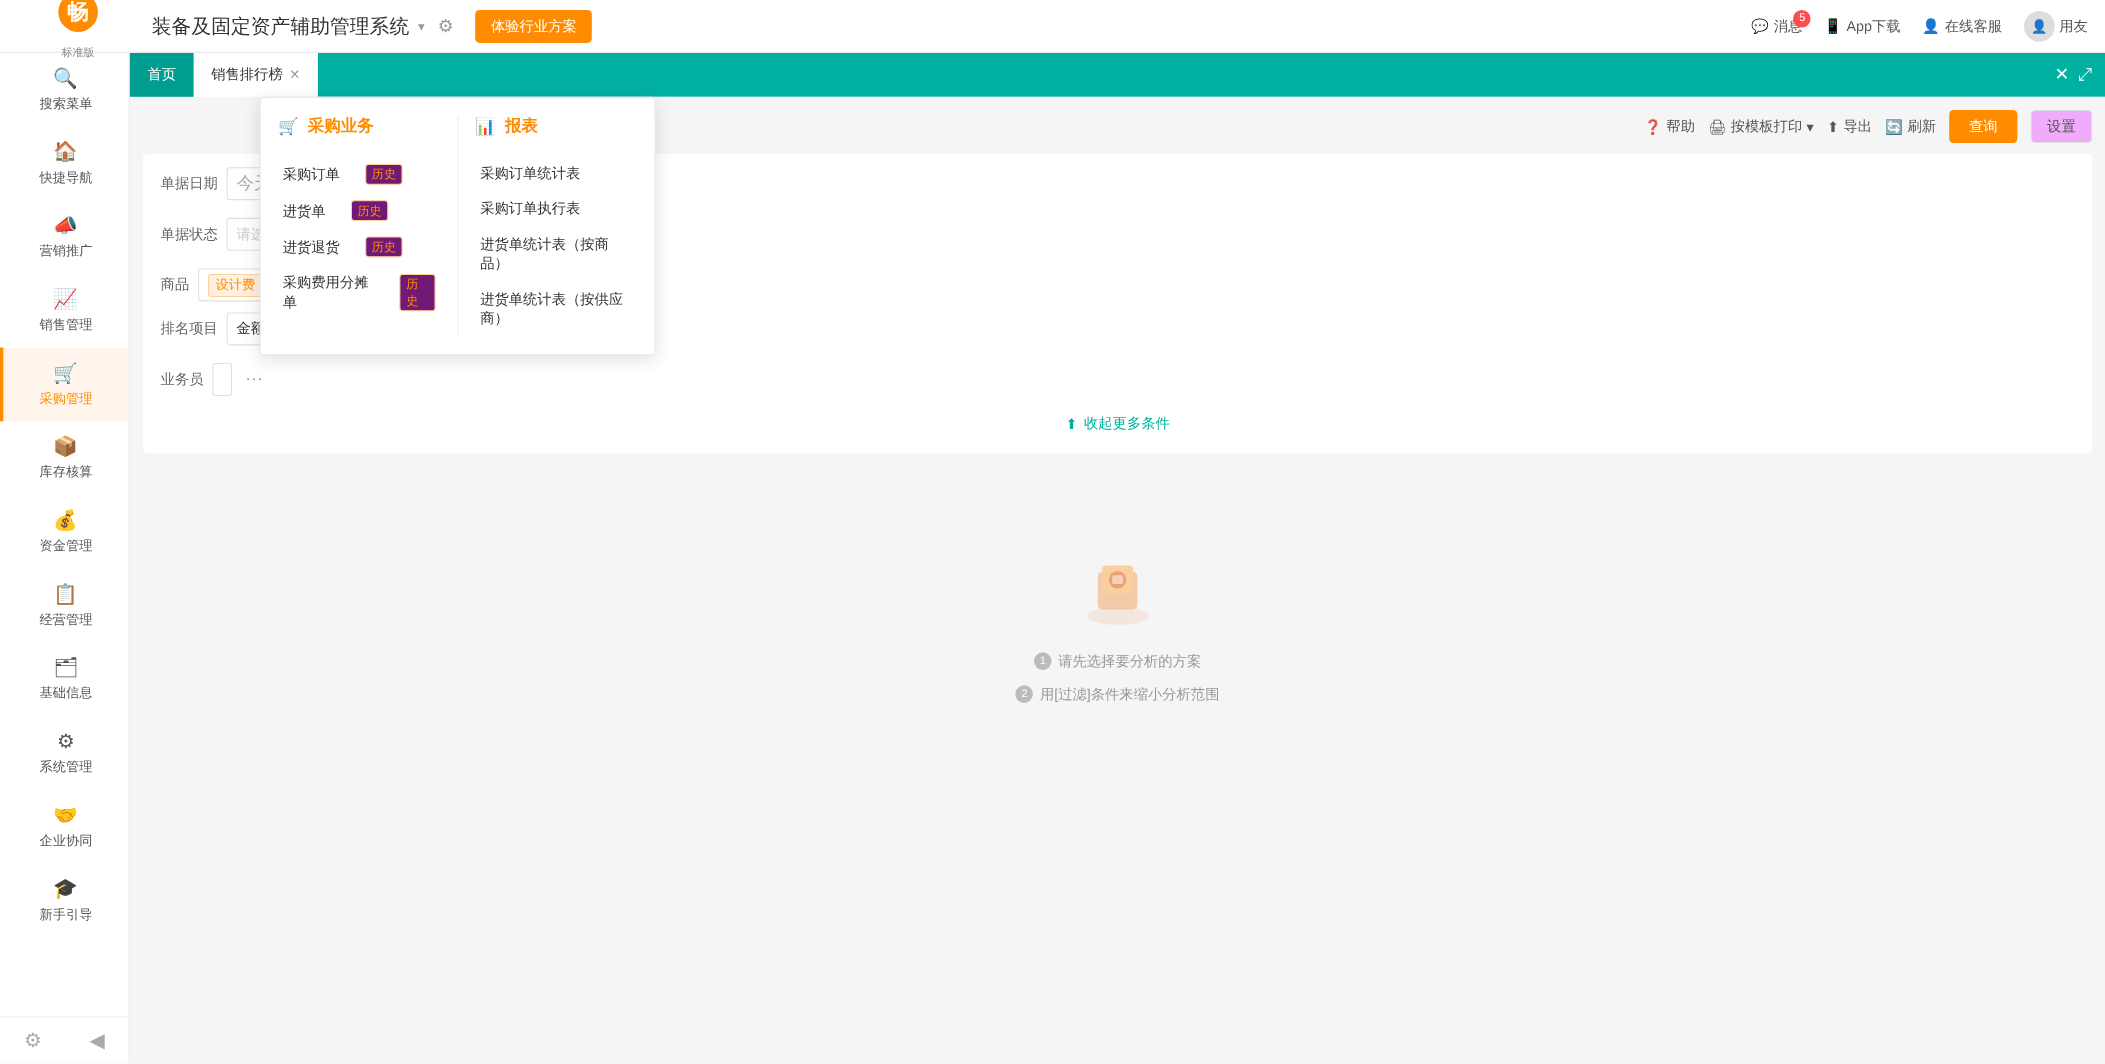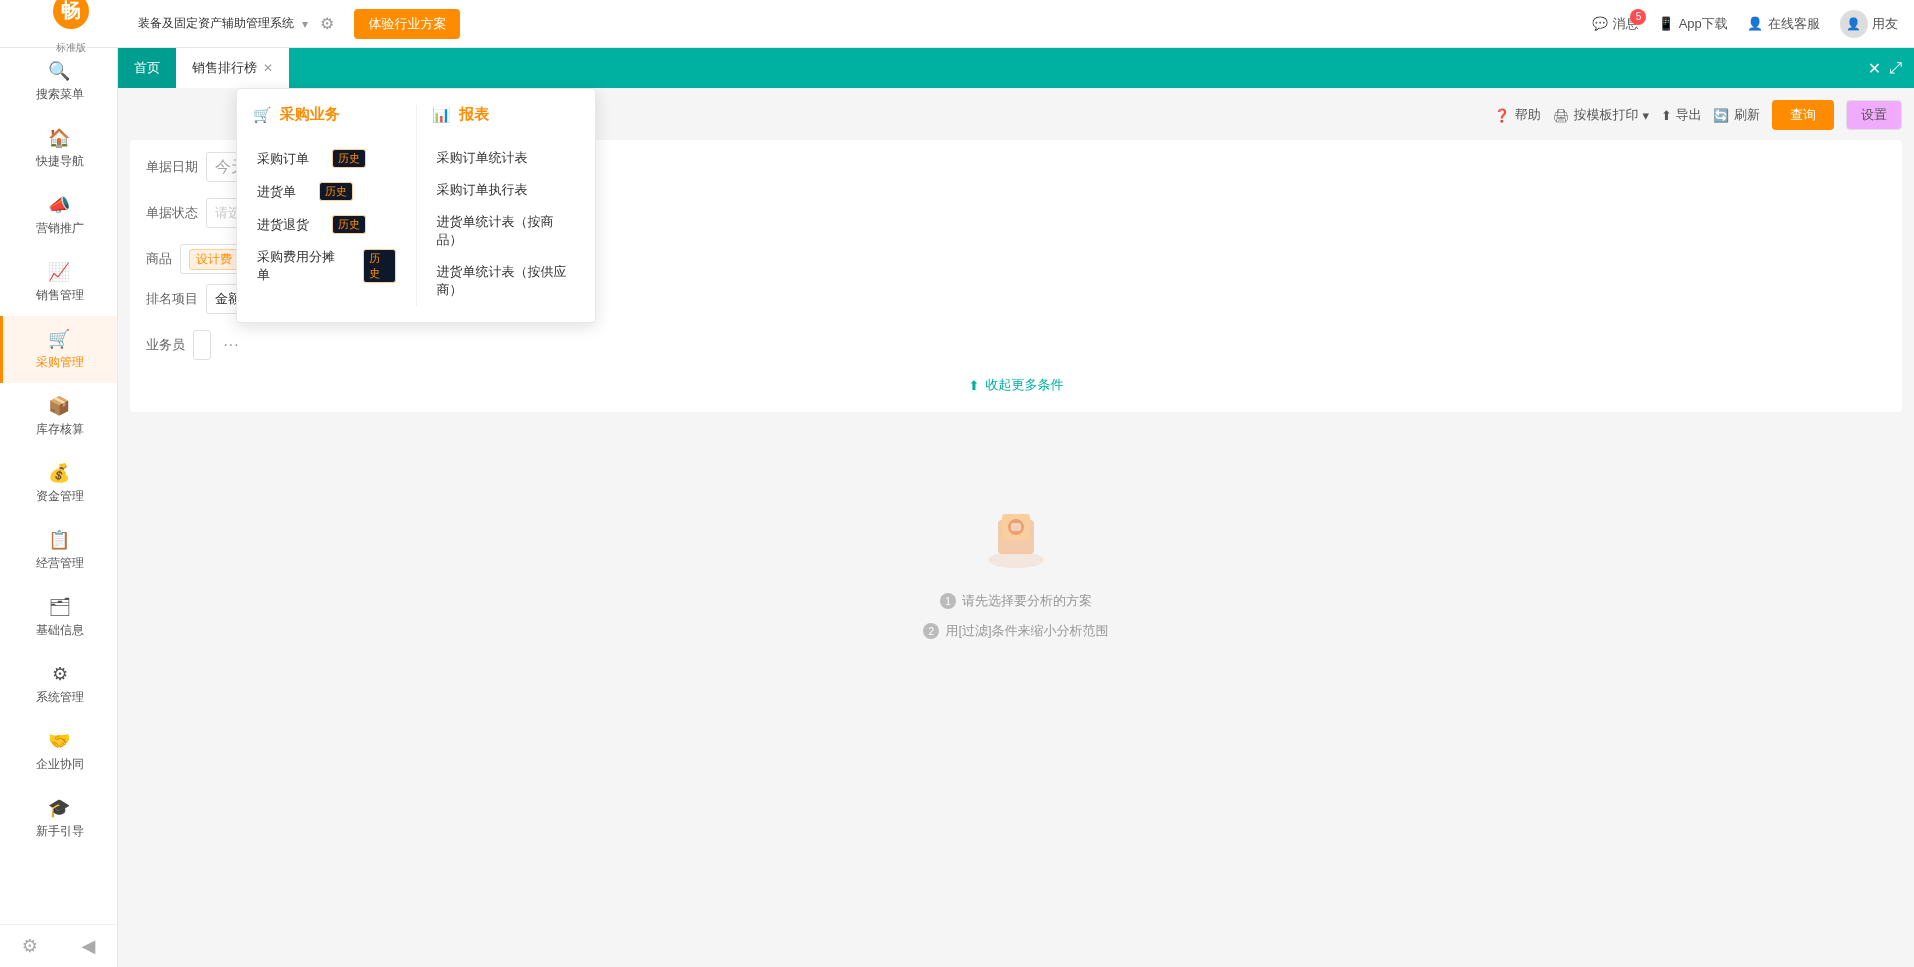"装备及固定资产辅助管理系统" .topbar-system-name { font-size: 12px -> 18px }
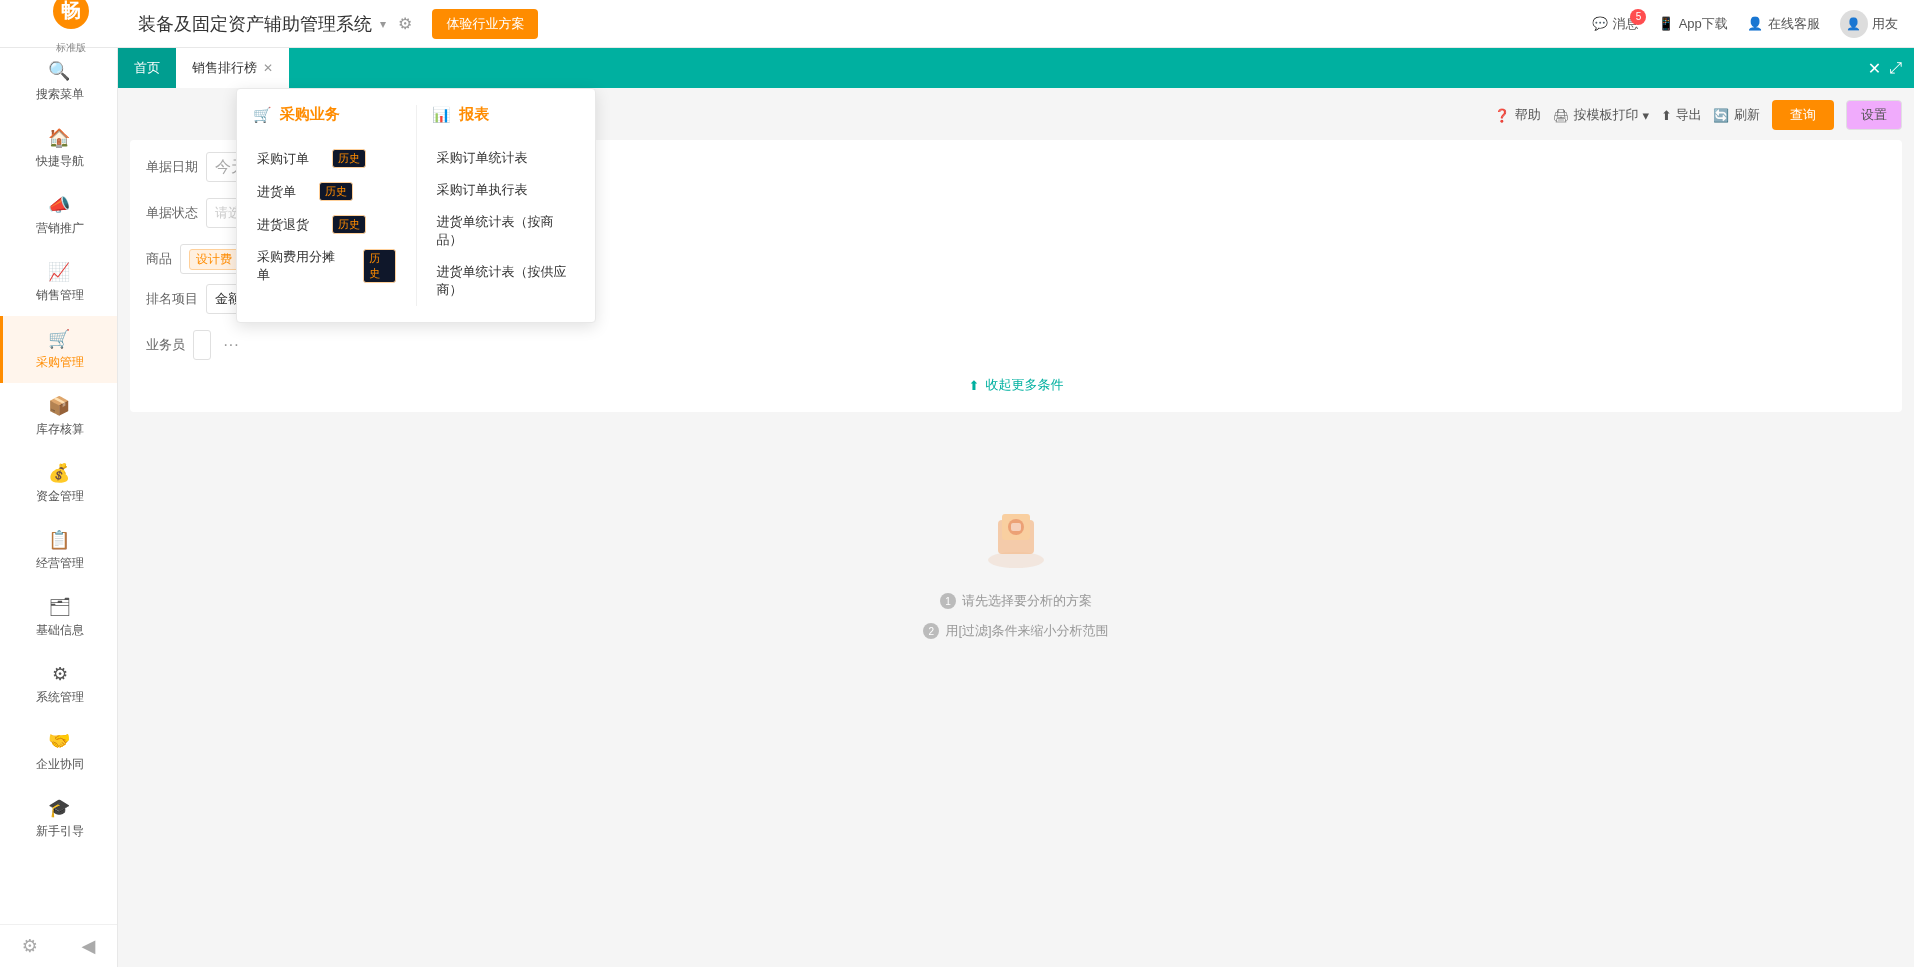"历史" .history-badge { background: #0f172a -> #701a75 }
